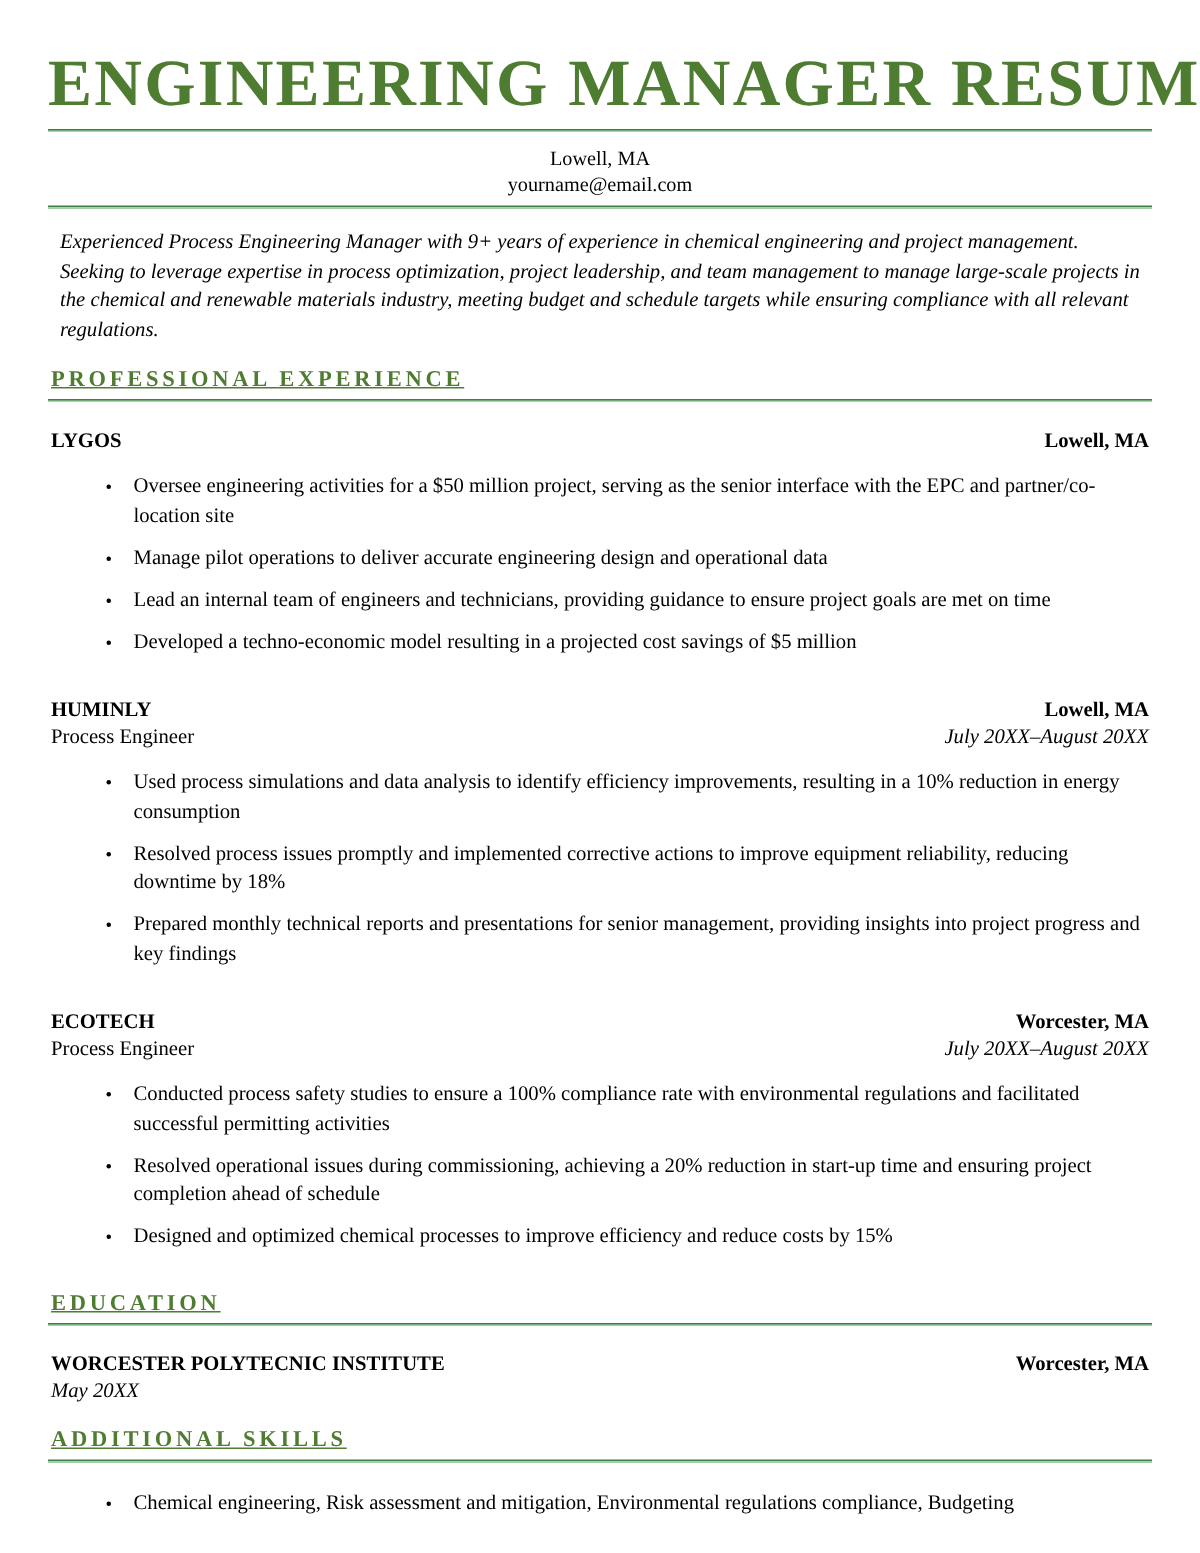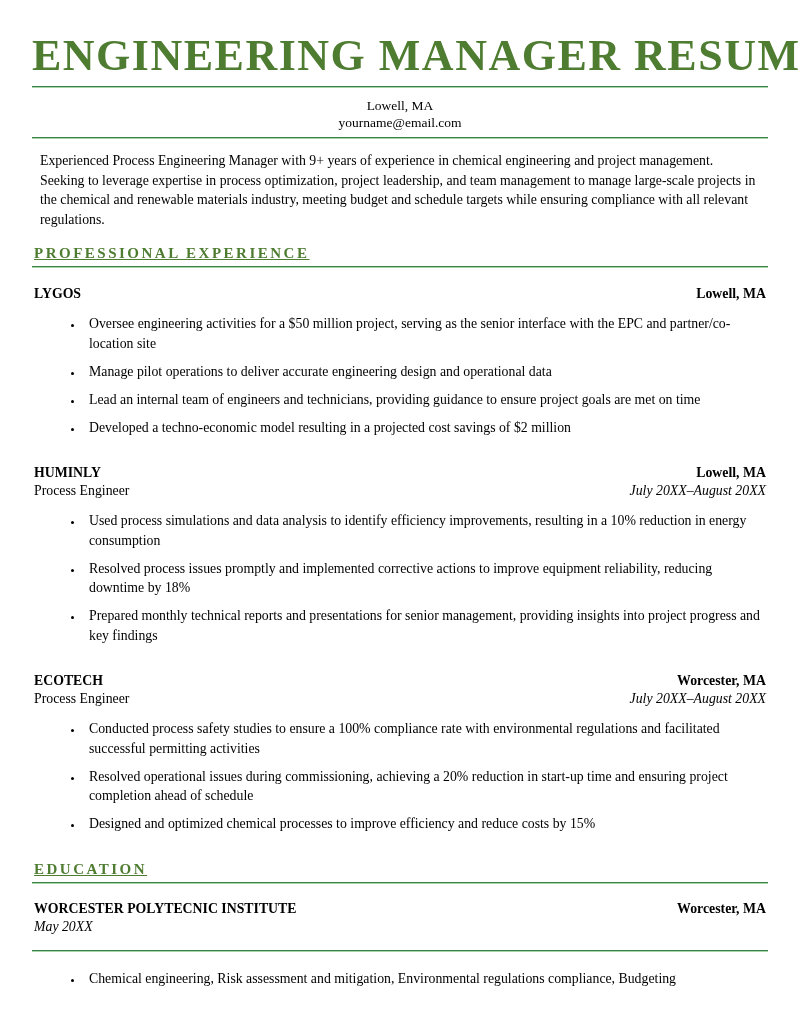"Experienced Process Engineering Manager" .summary { font-style: none -> italic }
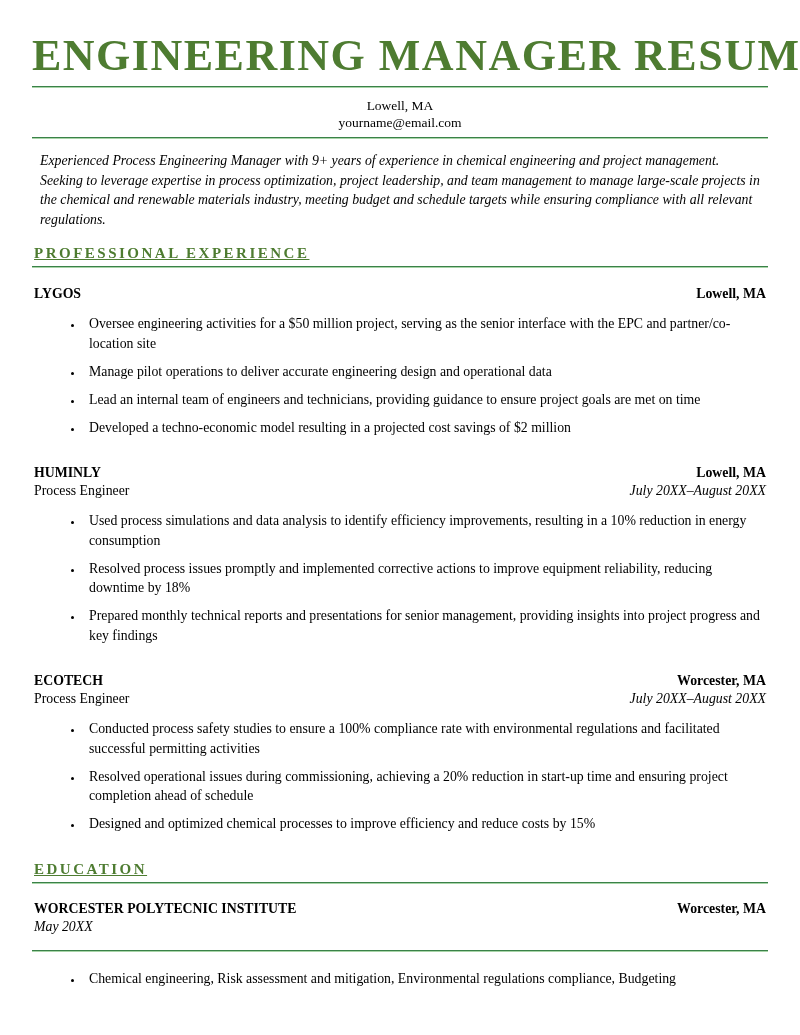"Developed a techno-economic model" li { text: $2 -> $5 }
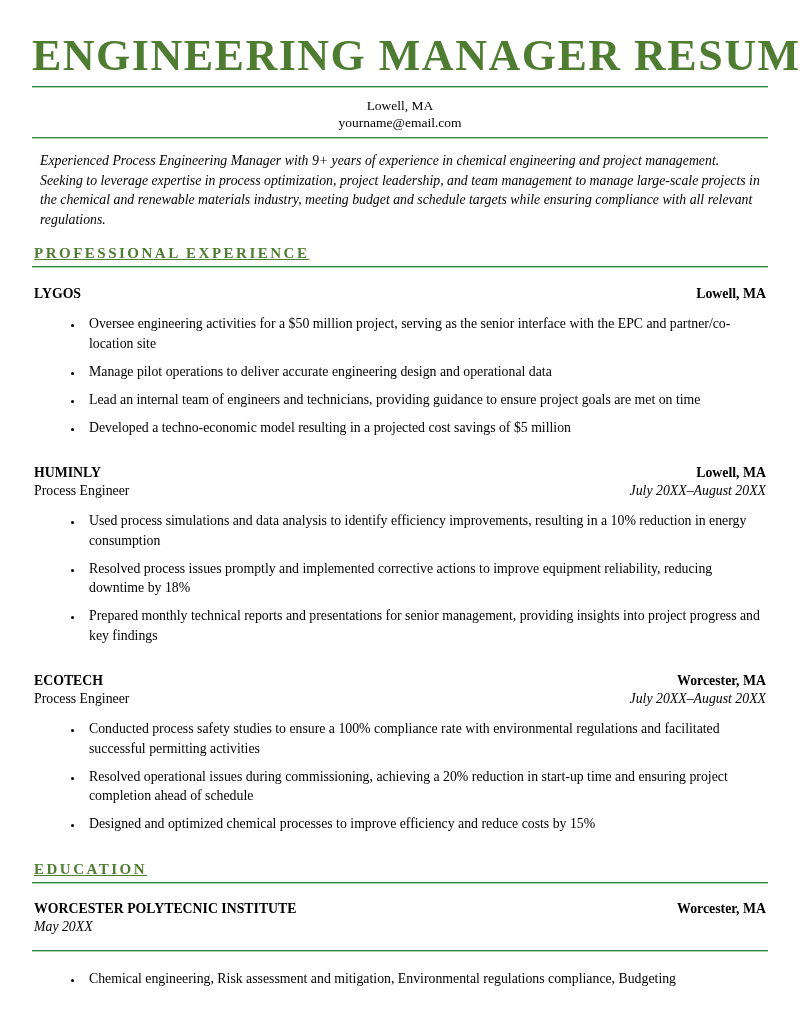"ADDITIONAL SKILLS" h2.section-heading { html: none -> <h2>ADDITIONAL SKILLS</h2> }
